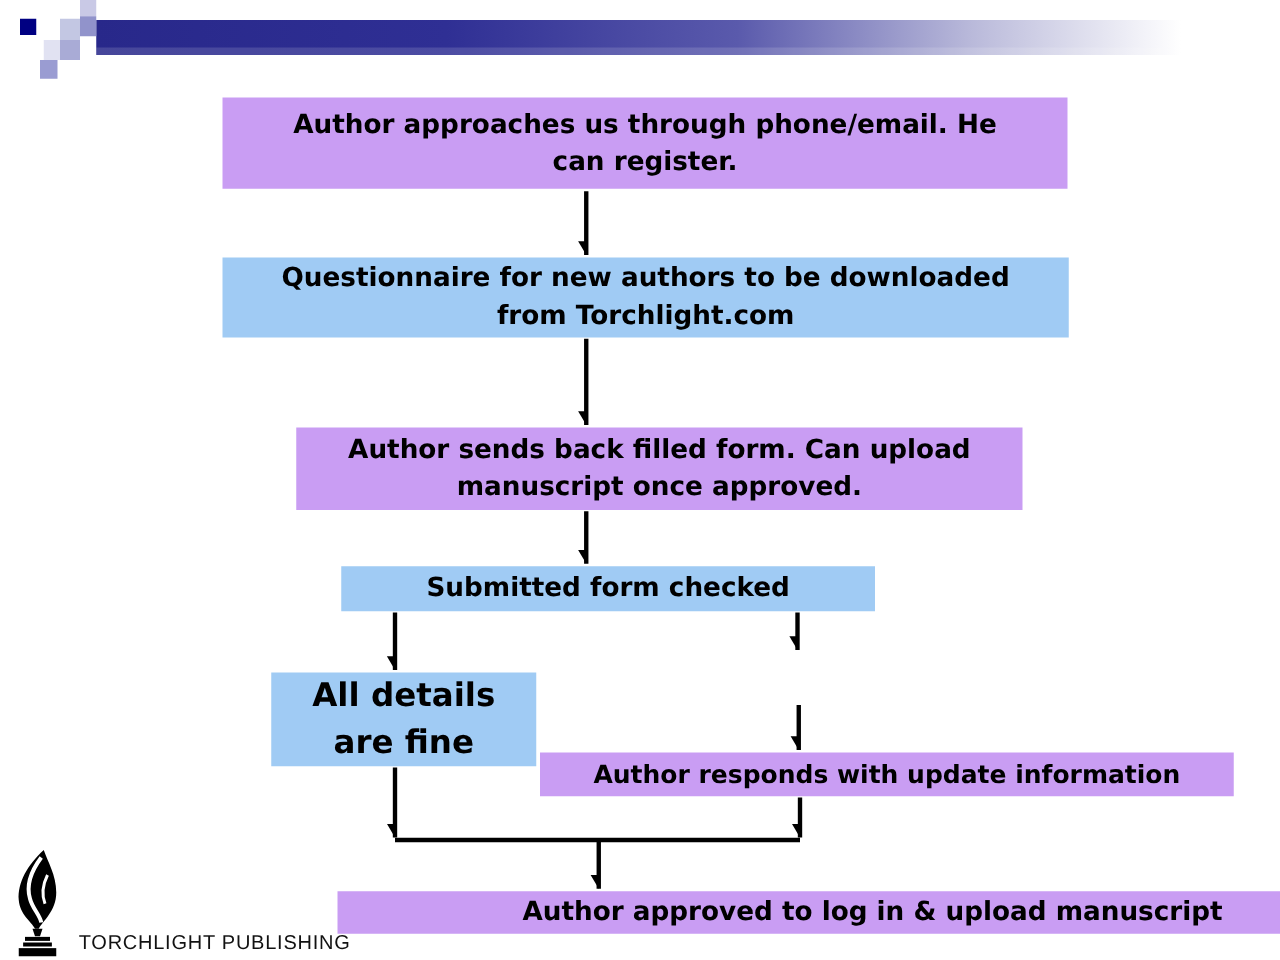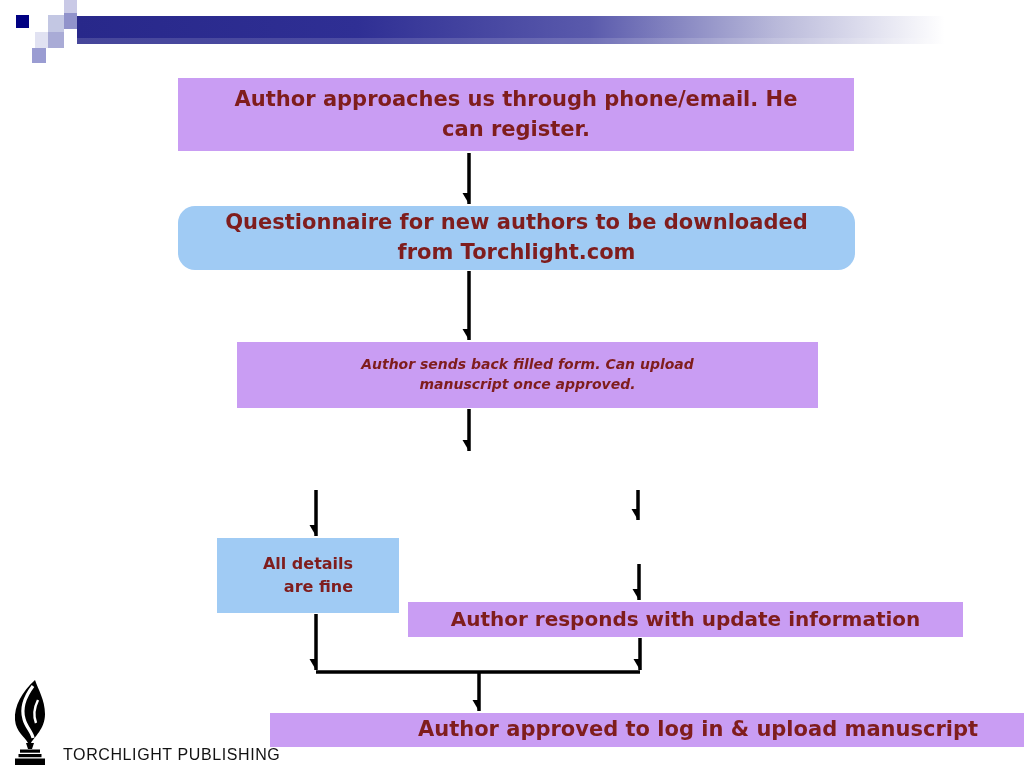"Author approaches us through" .node { color: #7f1d1d -> #000000 }
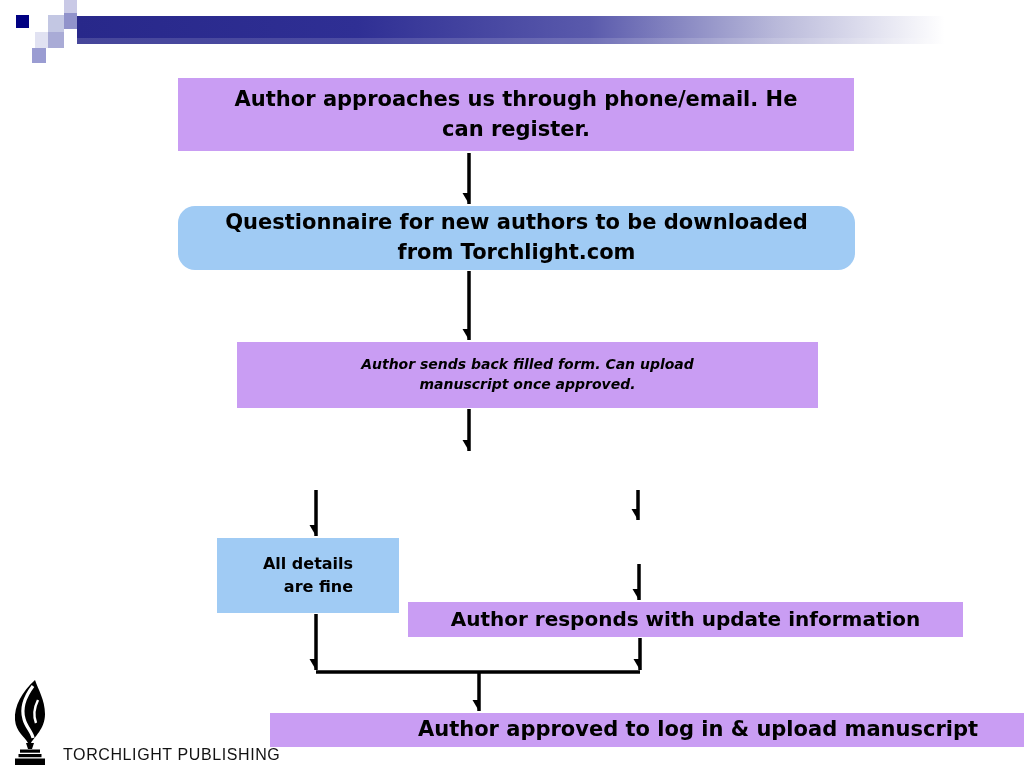"Questionnaire for new authors to" .n2 { border-radius: 17px -> none }
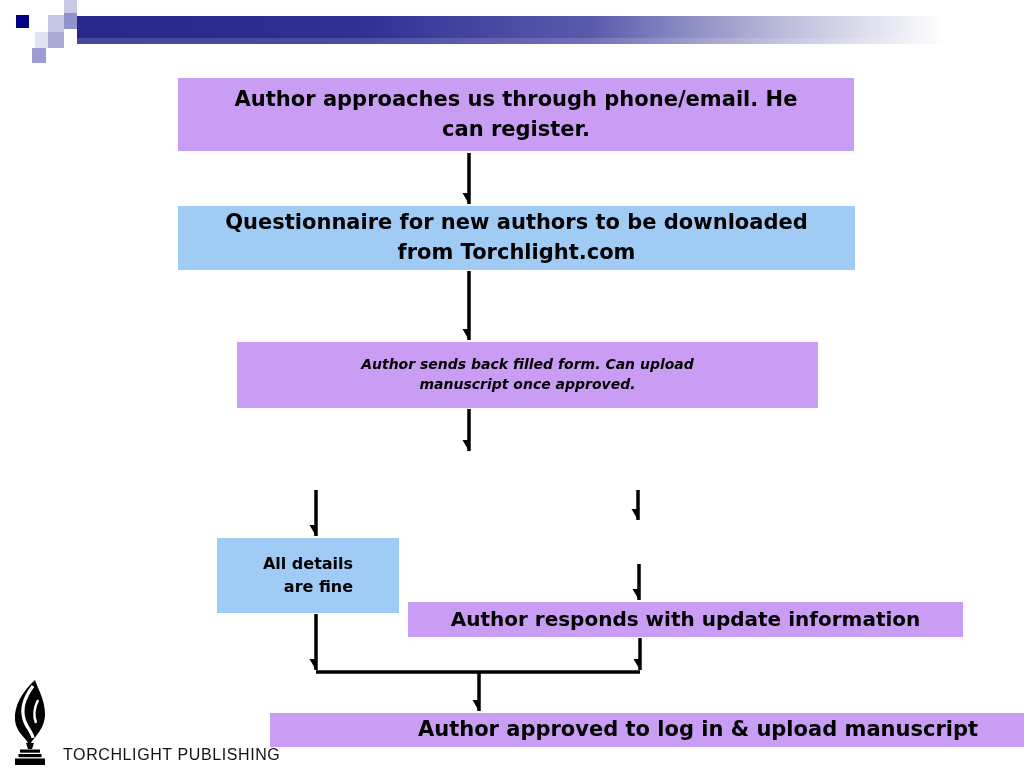"Author sends back filled form." .n3 { font-size: 14px -> 21px; font-style: italic -> none }
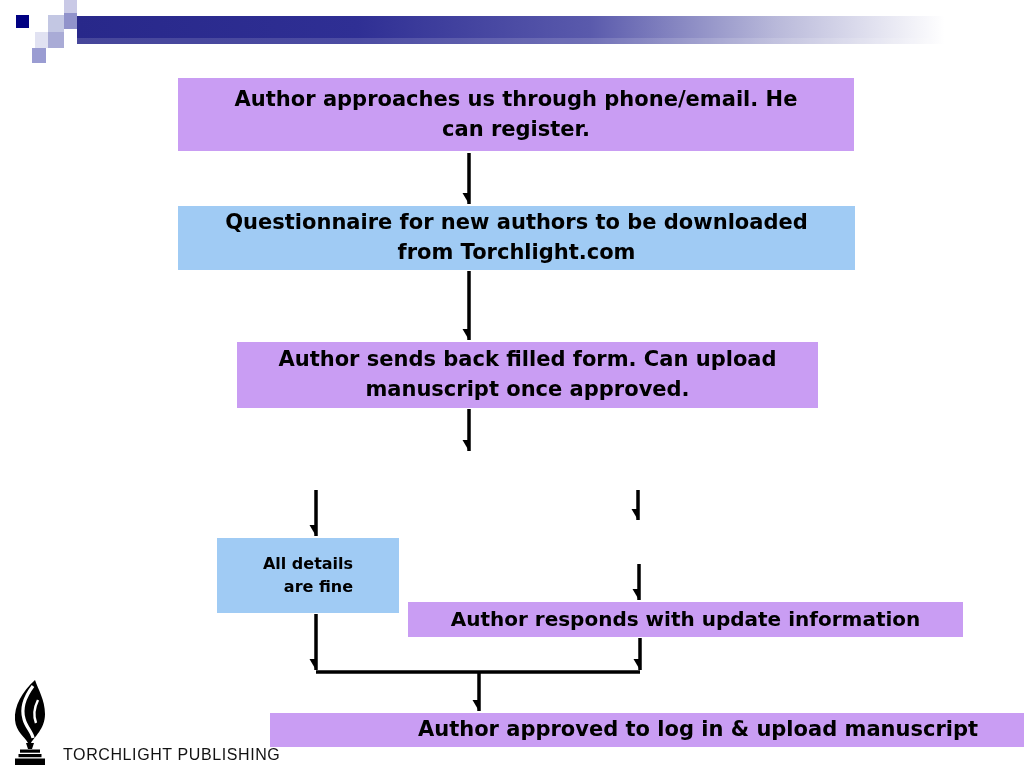"Submitted form checked" div.node { html: none -> <div>Submitted form checked</div> }
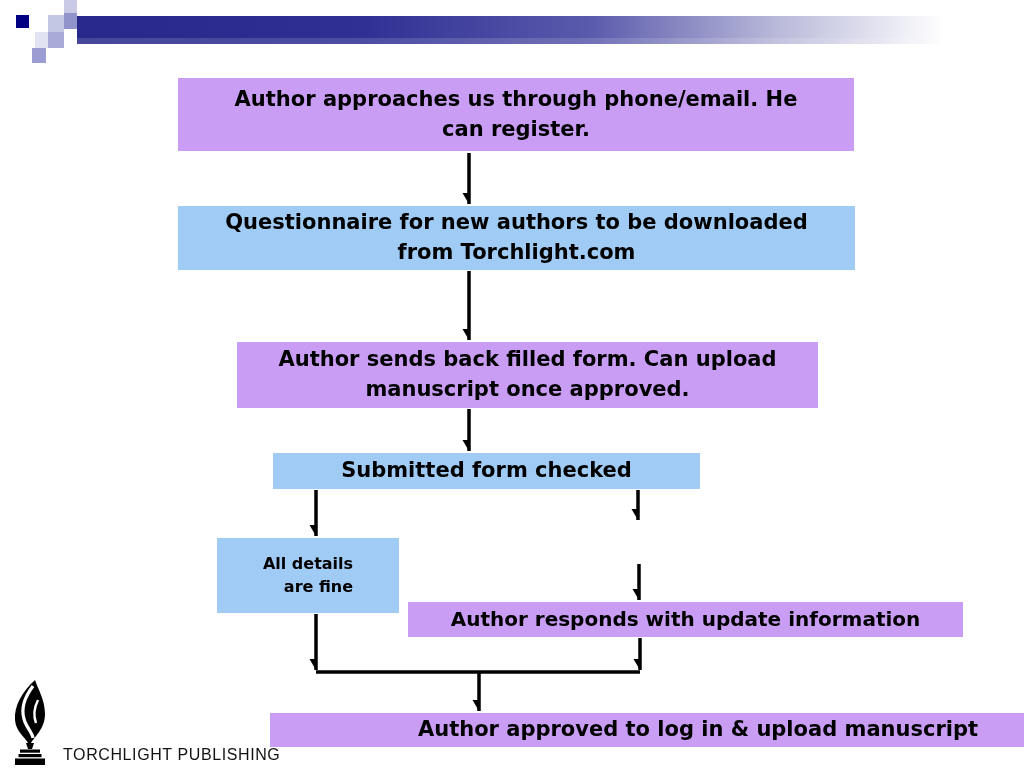"All details" .n6 { font-size: 16px -> 26px; text-align: right -> none; width: 182px -> 212px }
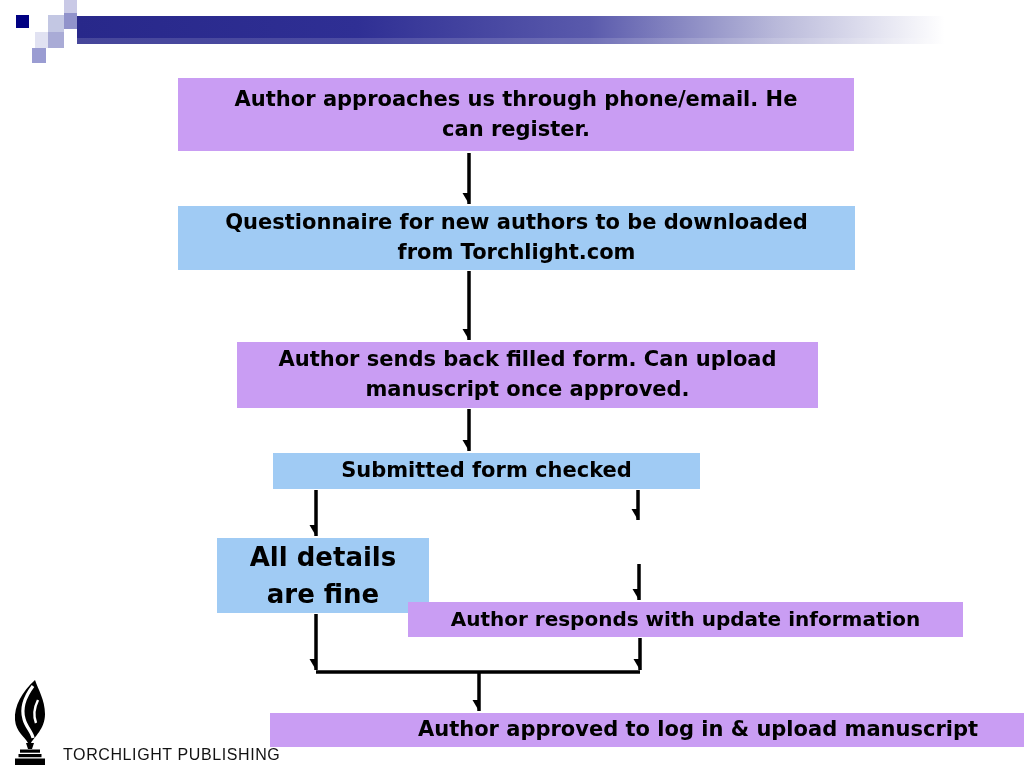"Author responds with update information" .n7 { left: 408px -> 432px }
